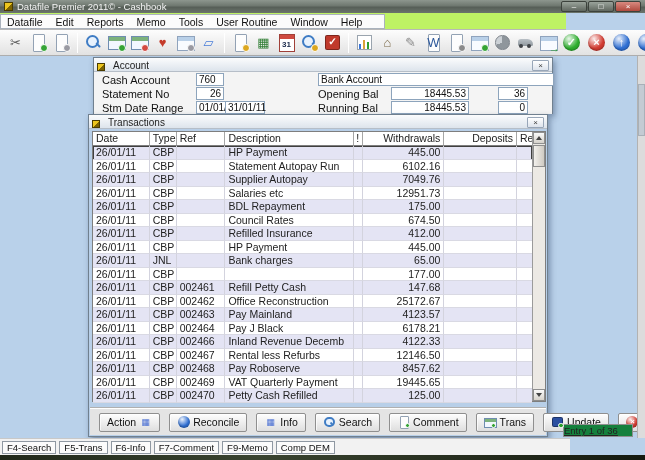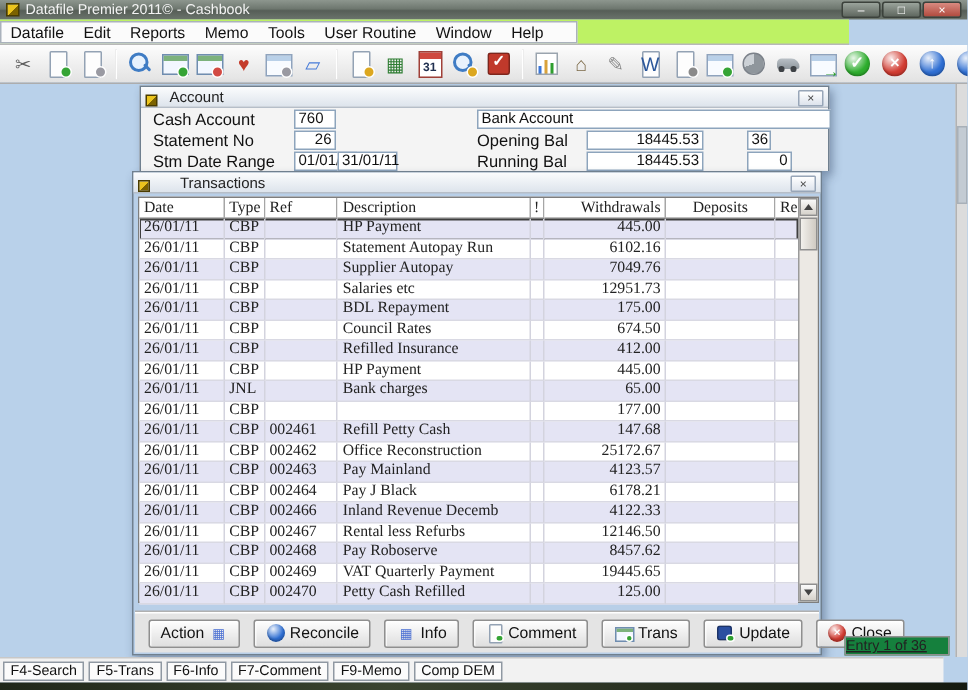"36" span.afield { width: 16px -> 30px }
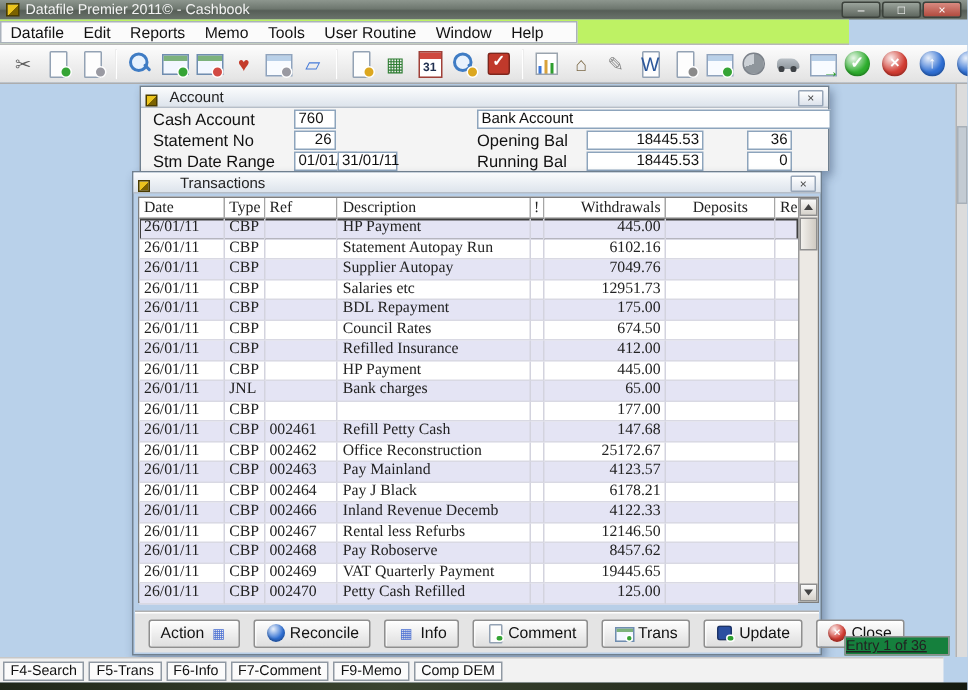"Transactions" span { margin-left: 16px -> 4px }
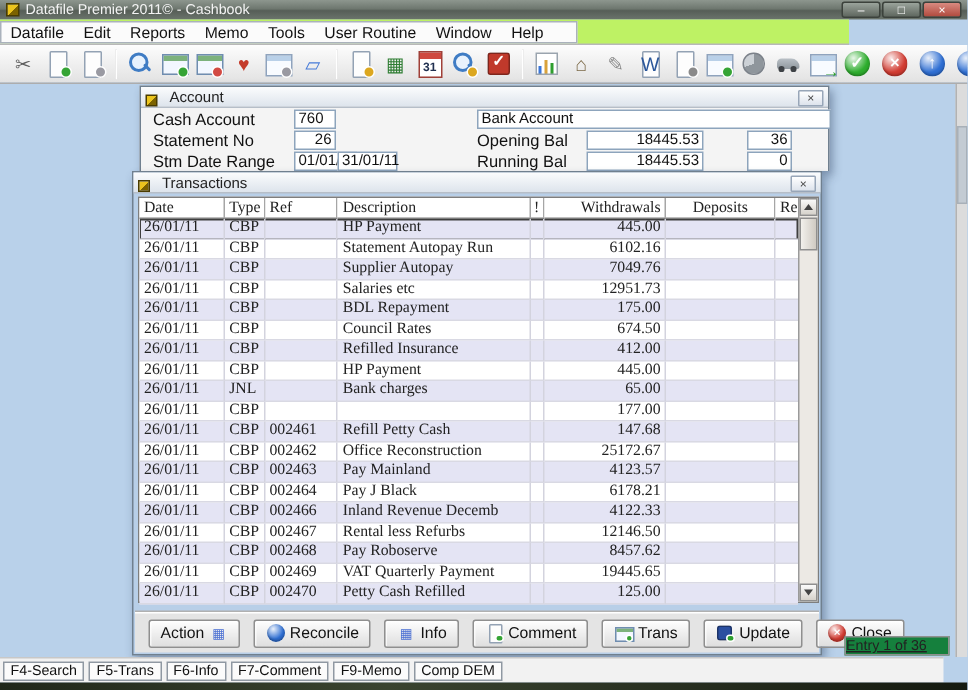"Date" .tcontent { font-family: Liberation Serif, serif -> none }
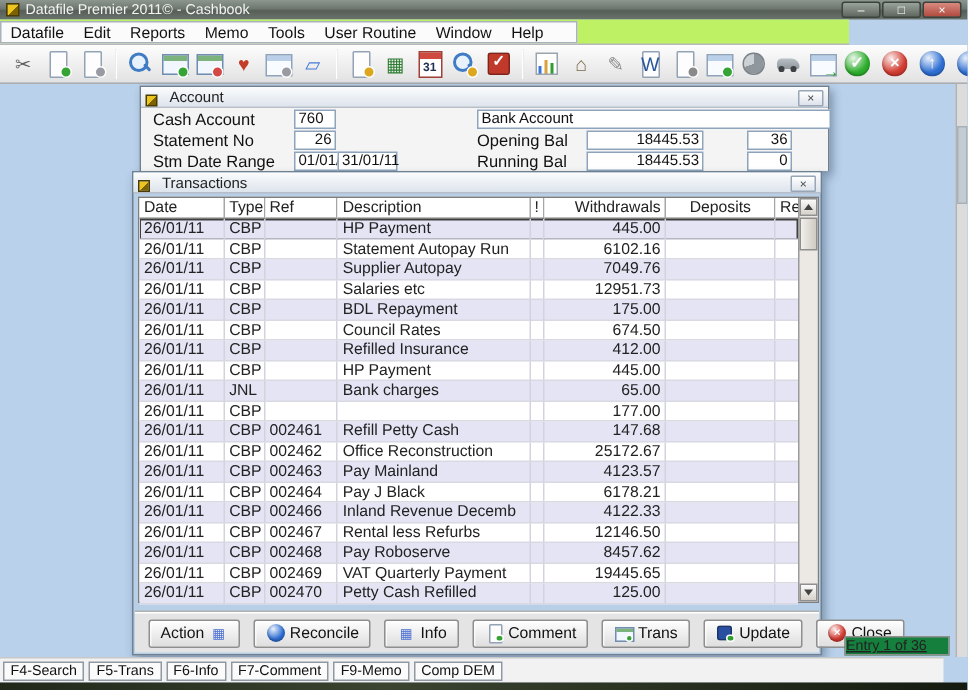"Deposits" .c-deposits { text-align: center -> right }
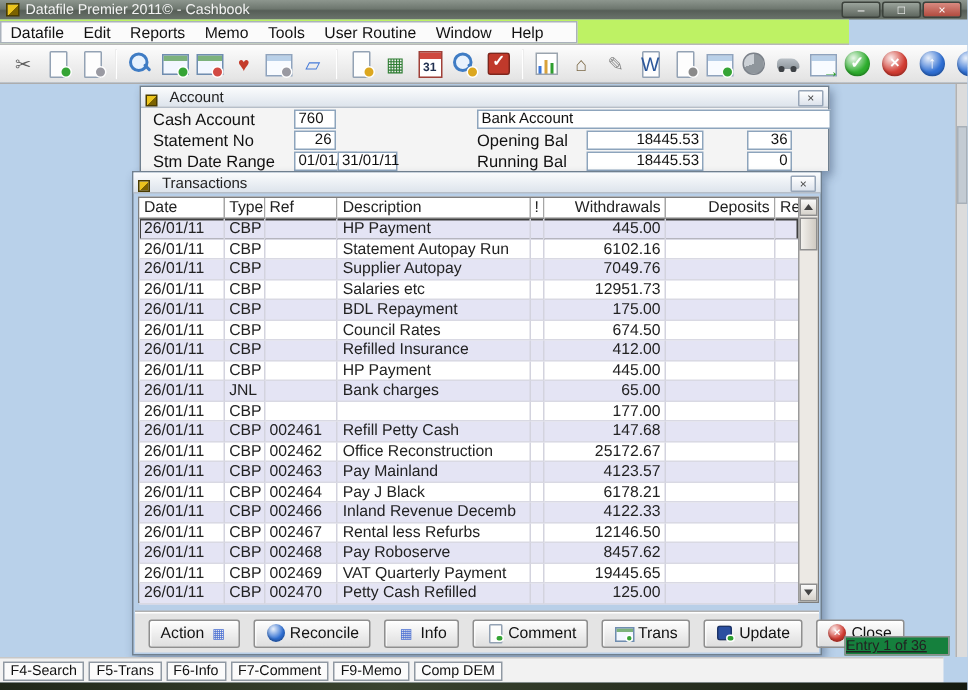"Search" span.abtn { html: none -> <span> <span></span> <span>Search</span> </span> }
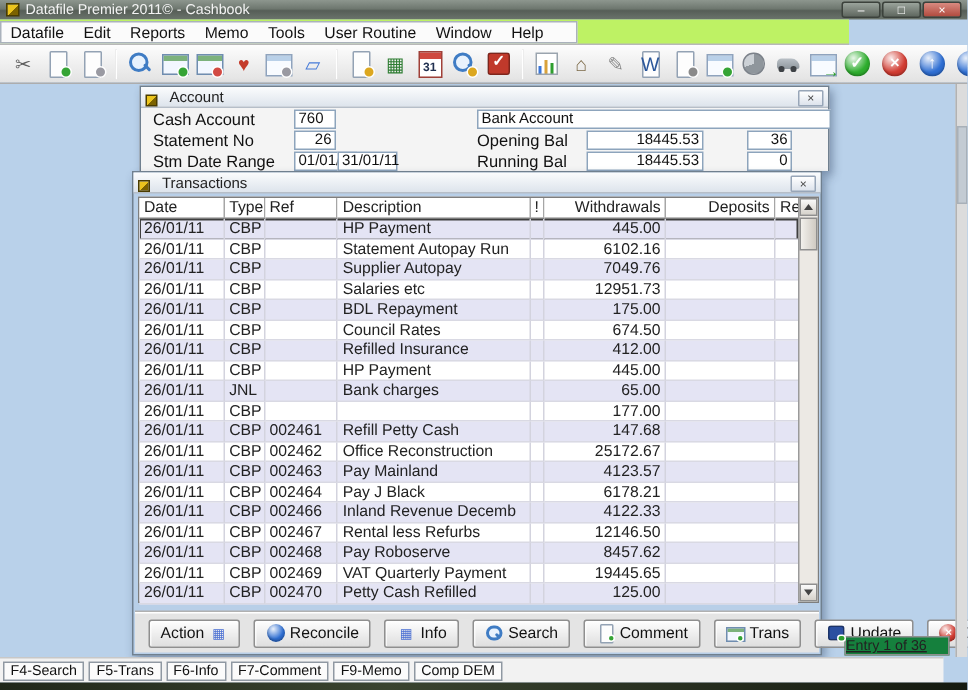"F4-Search" .statusbar { width: 629px -> 570px }
